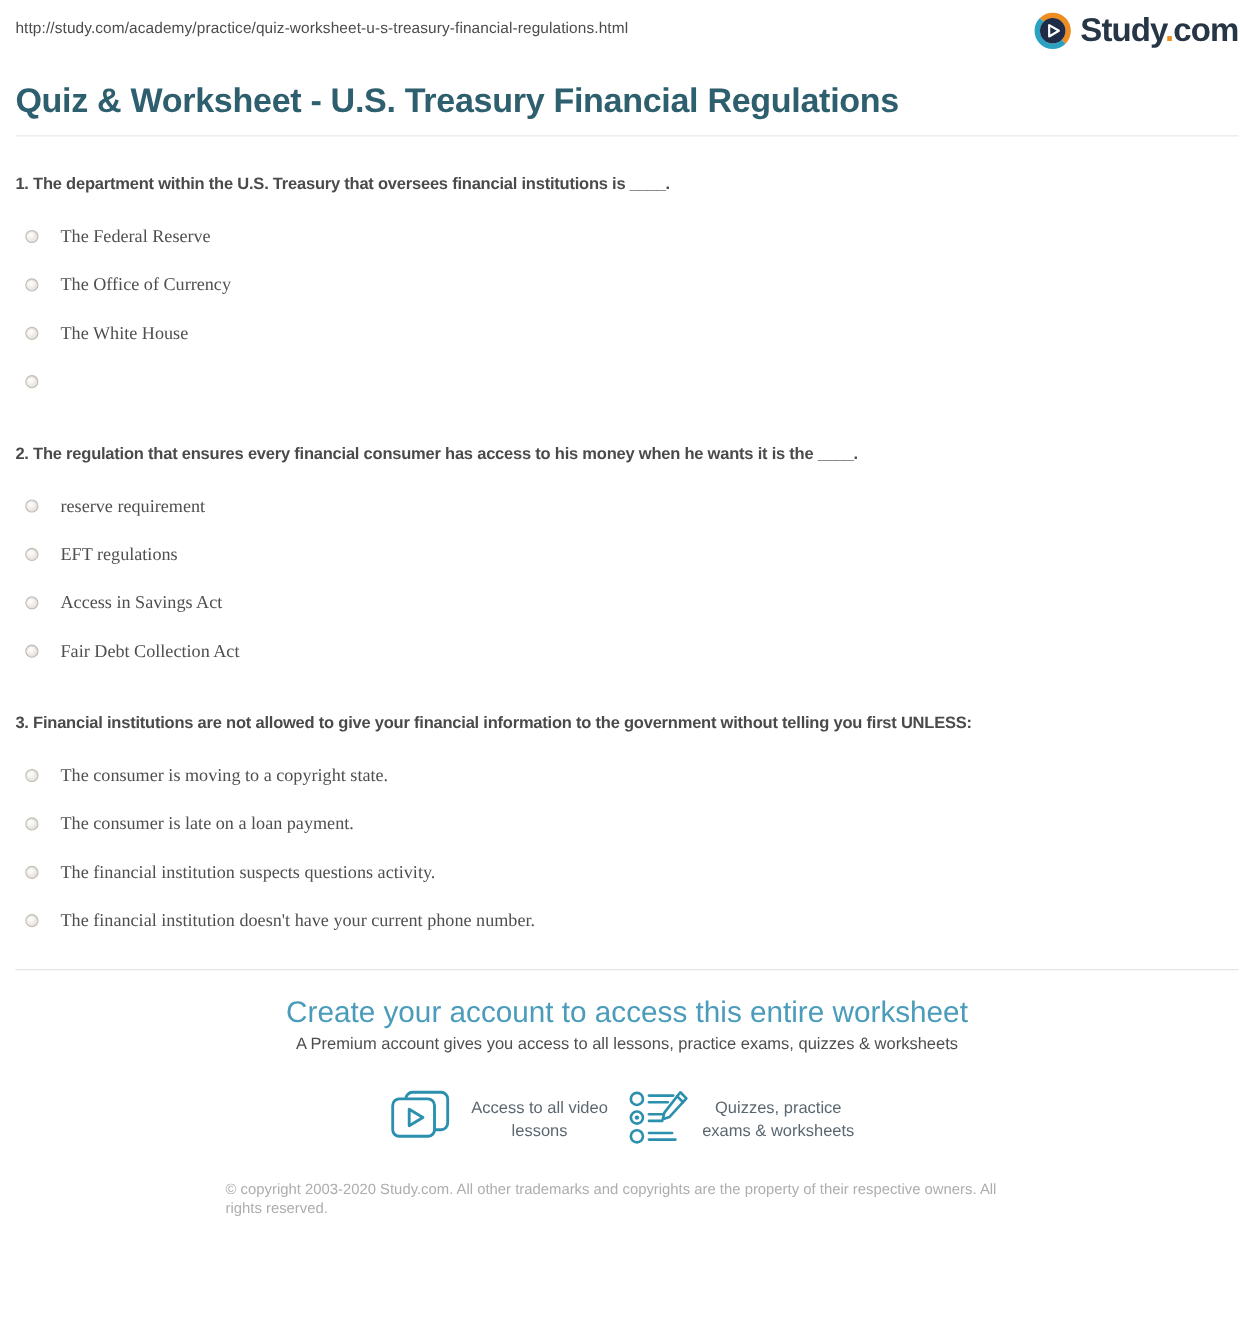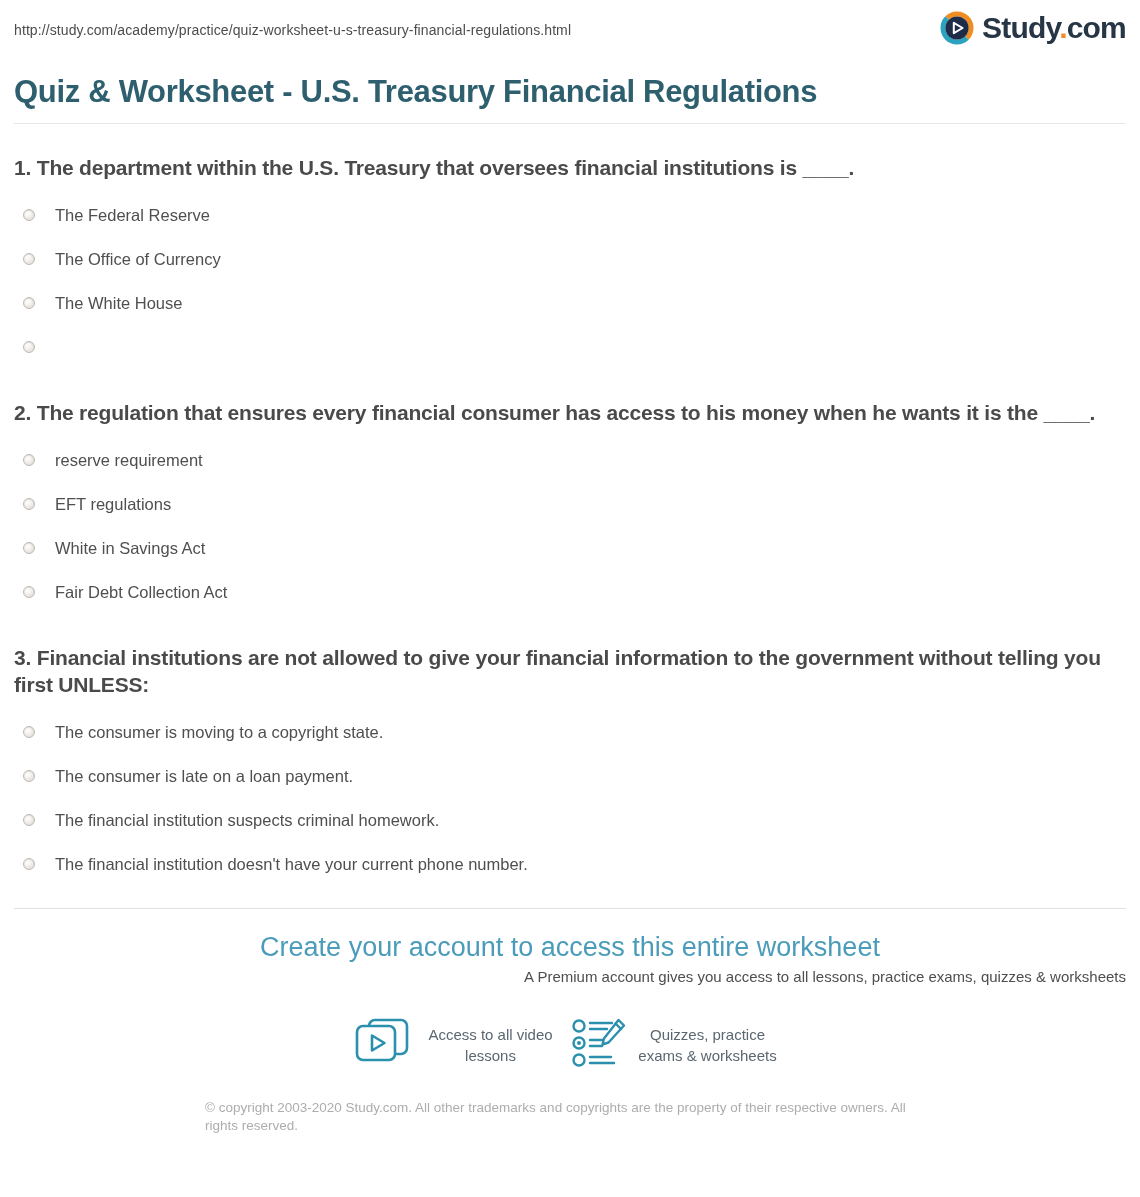"http://study.com/academy/practice/quiz-w" .header { align-items: center -> flex-start }
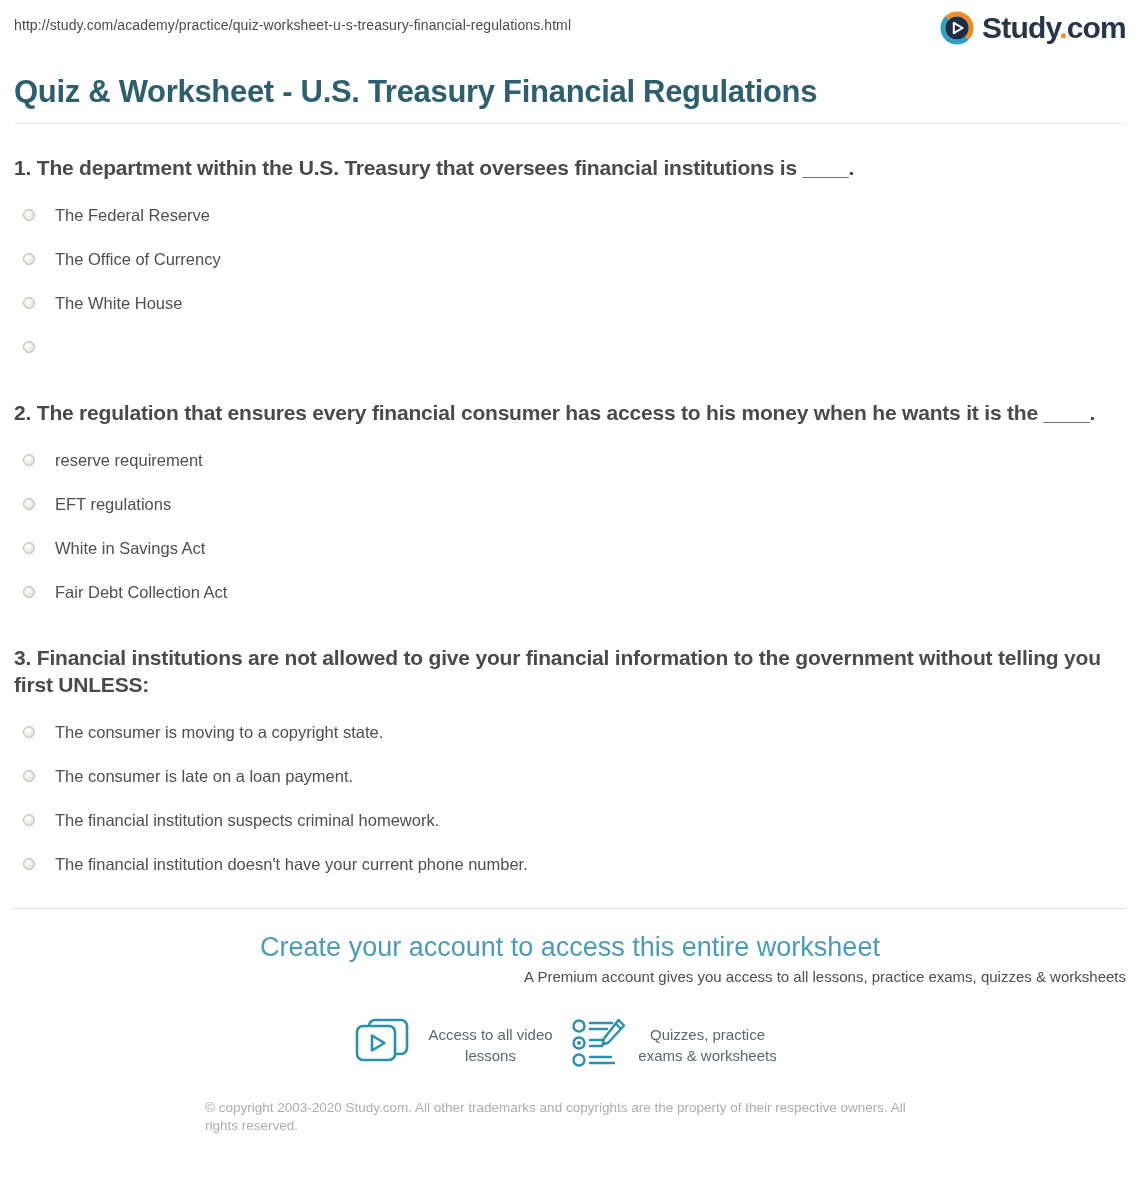"1. The department within the" .question-text { font-size: 21px -> 15px }
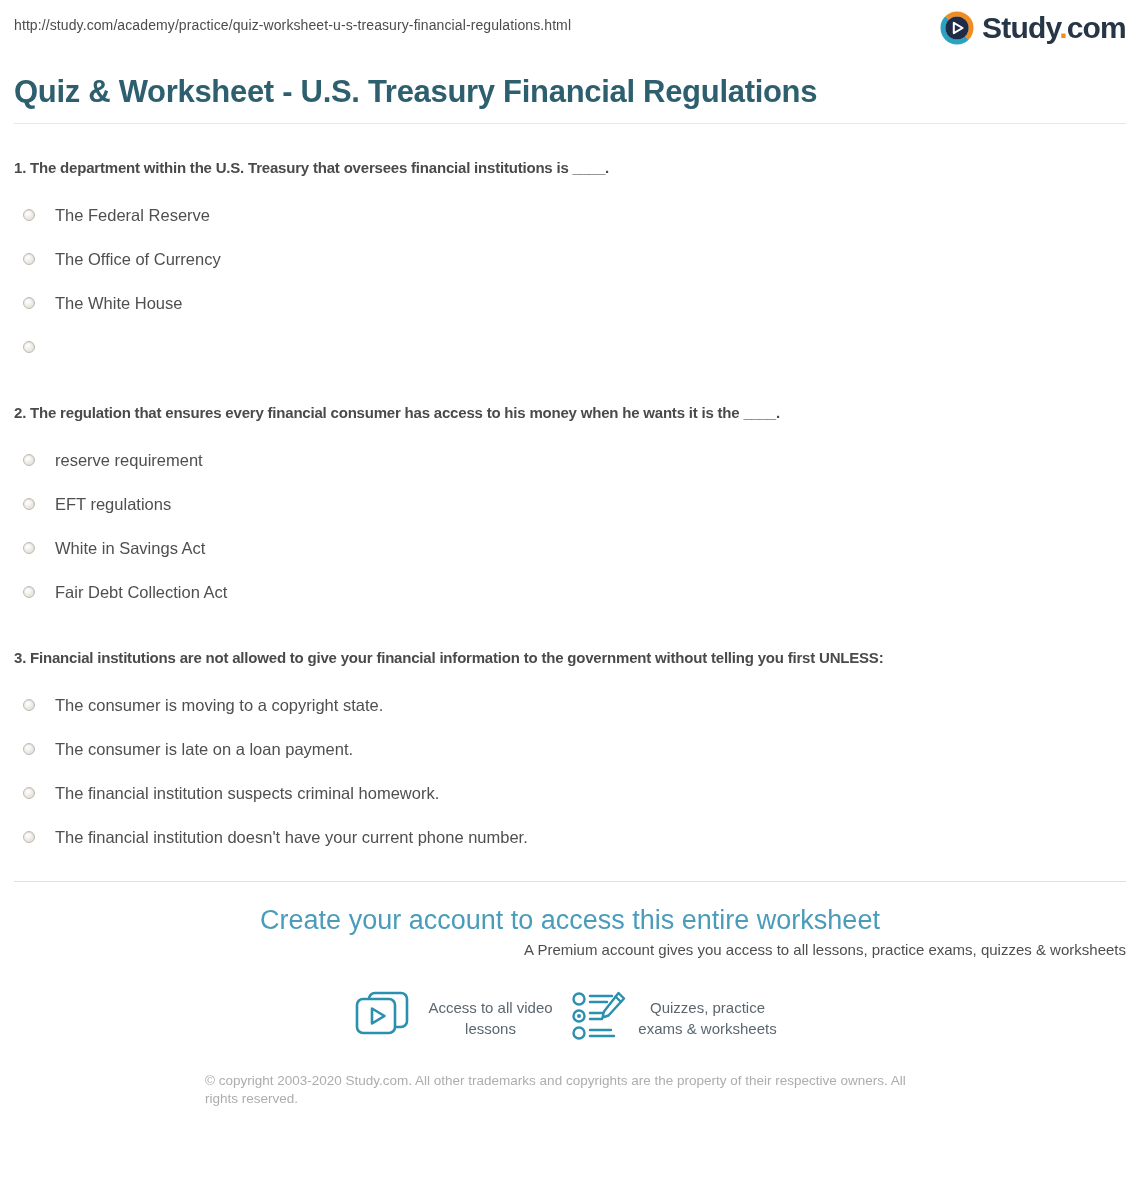"The Federal Reserve" .options { font-family: none -> Liberation Serif, serif }
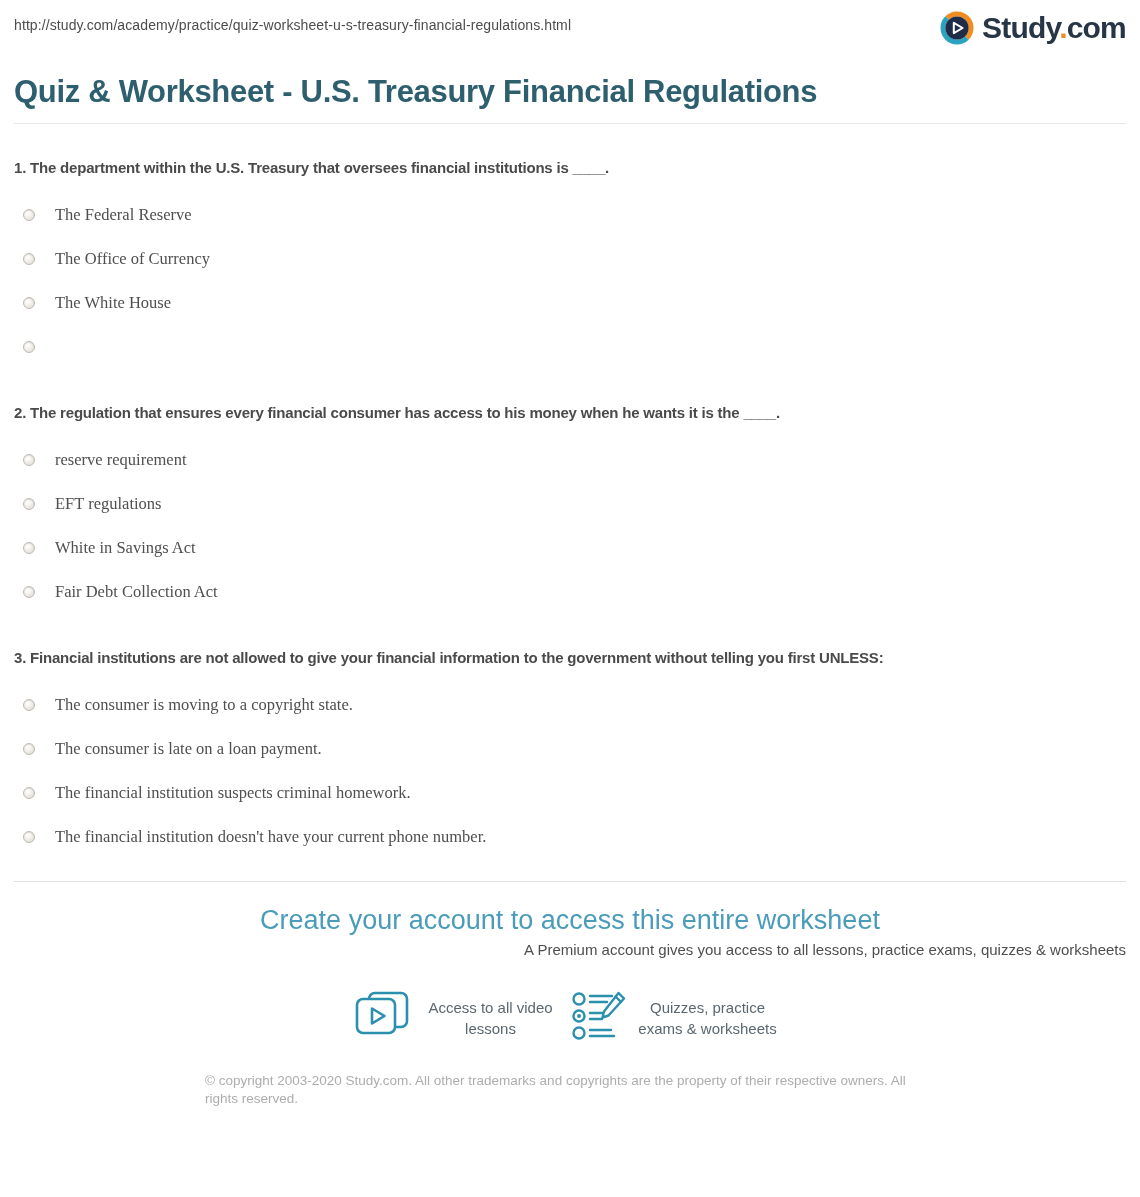"White in Savings Act" span.option-label { text: White -> Access }
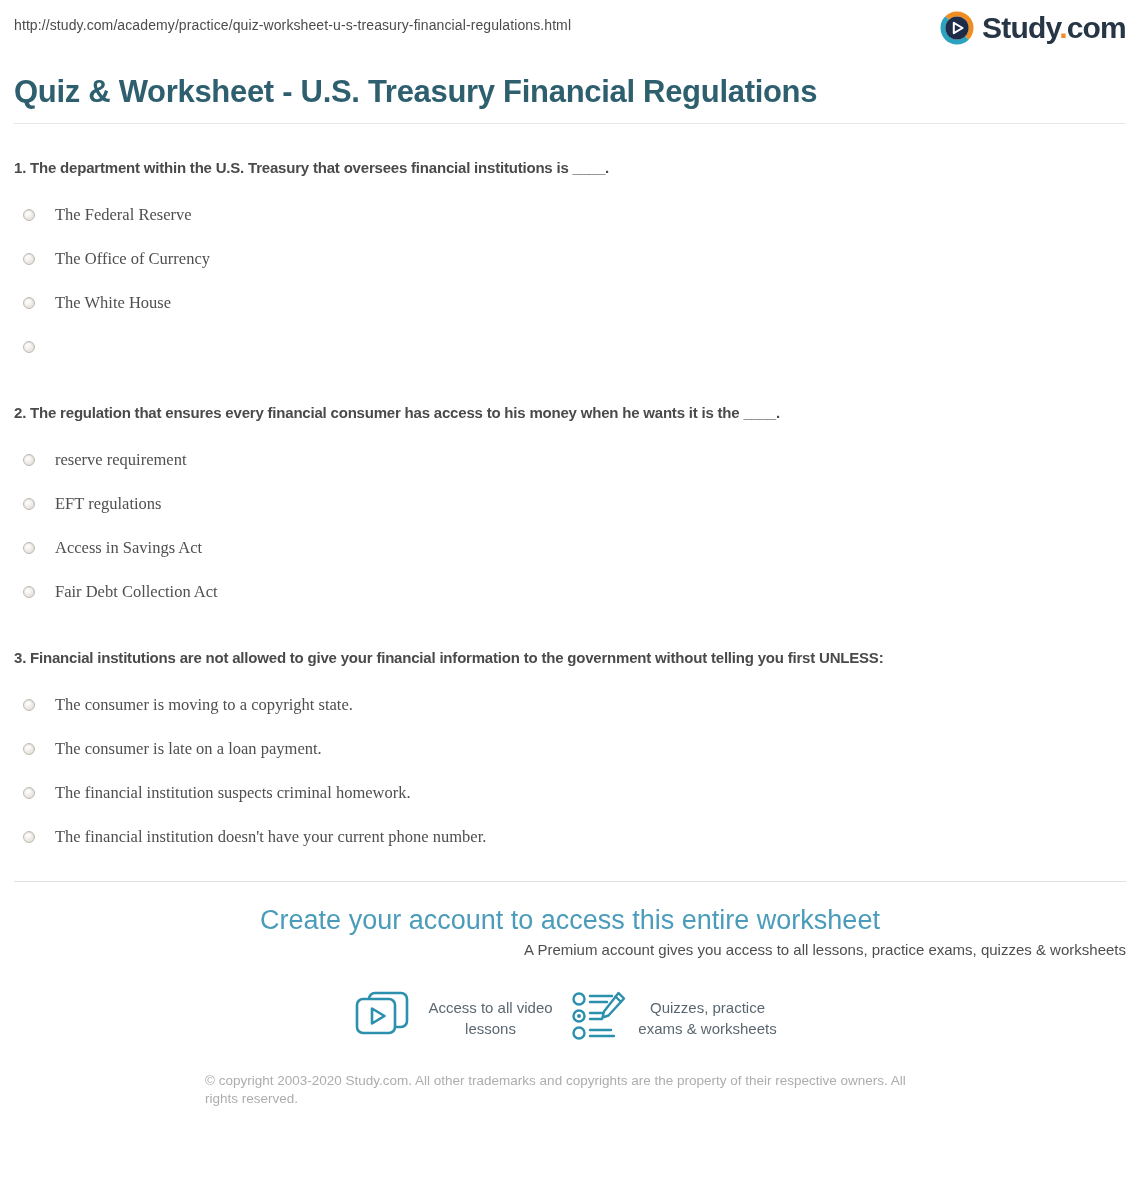"The financial institution suspects" span.option-label { text: criminal homework -> questions activity }
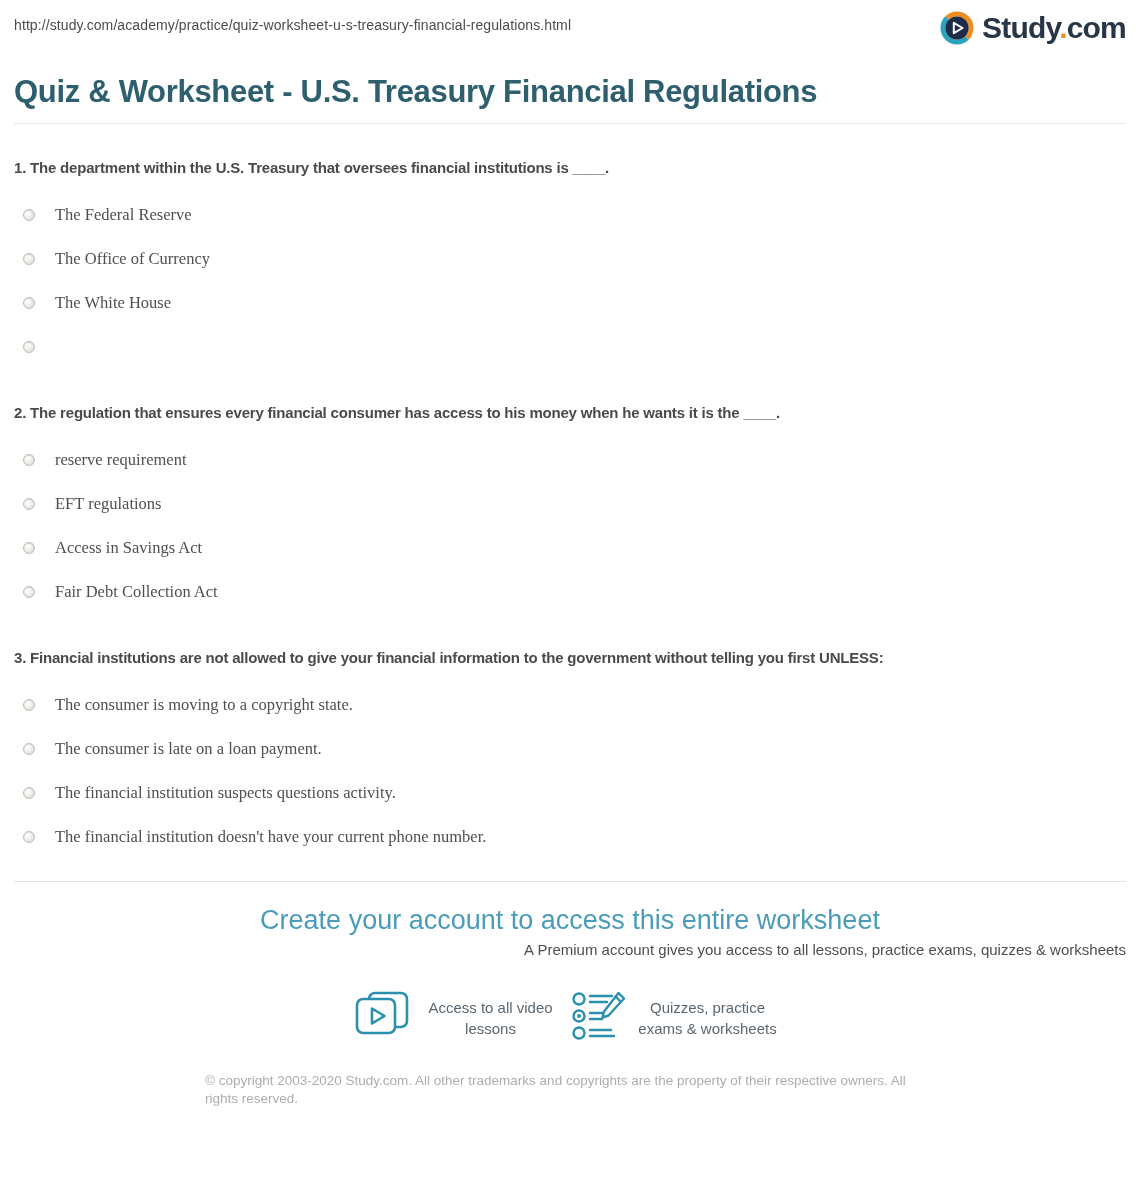"A Premium account gives you" .cta-sub { text-align: right -> none }
